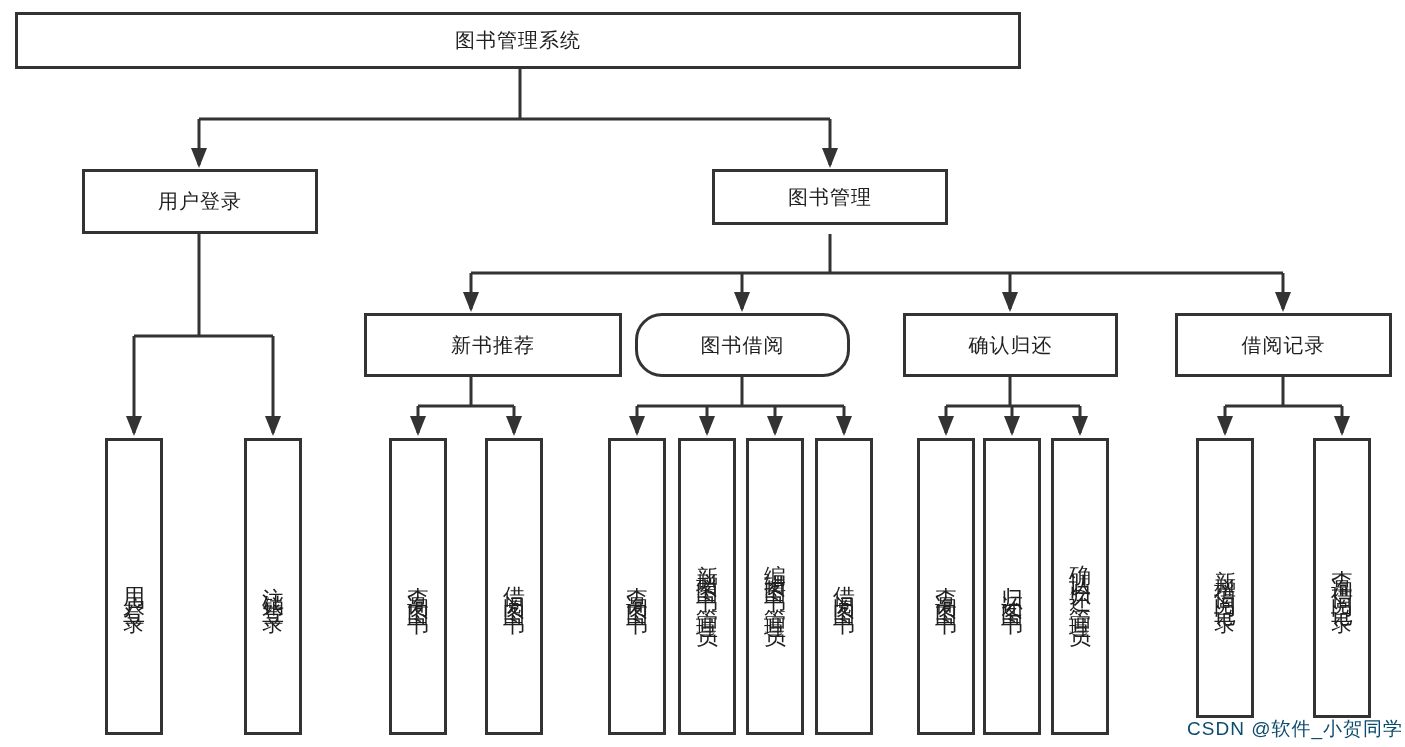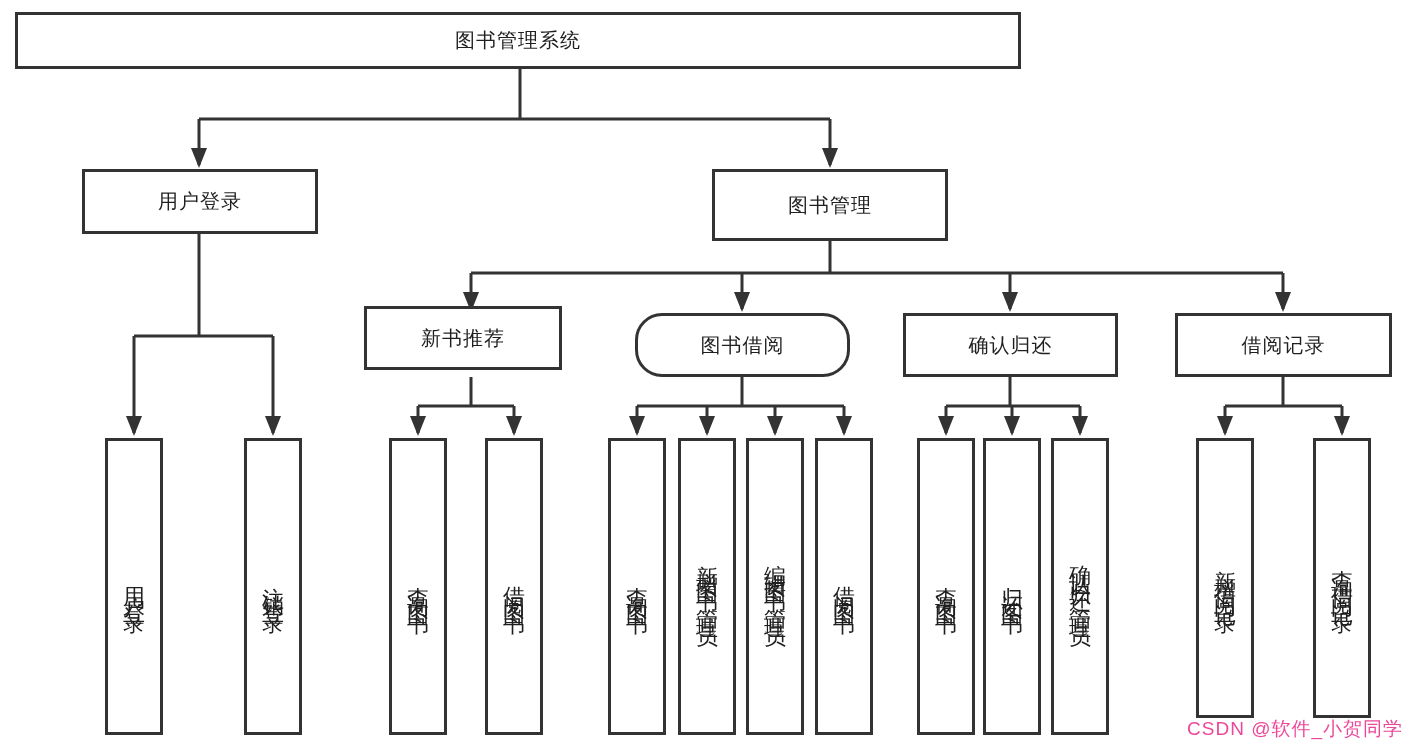"图书管理" div.box { height: 72px -> 56px }
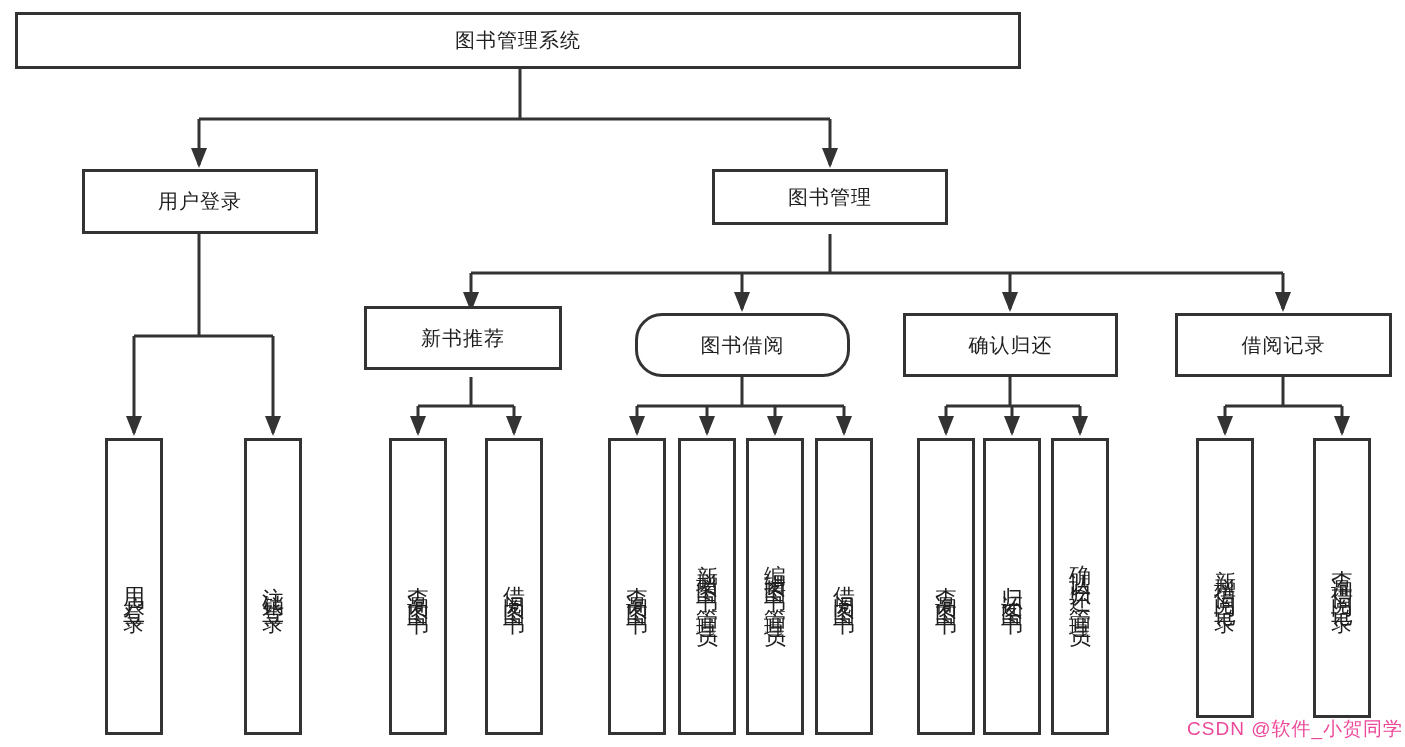"新书推荐" div.box { top: 306px -> 313px; width: 198px -> 258px }
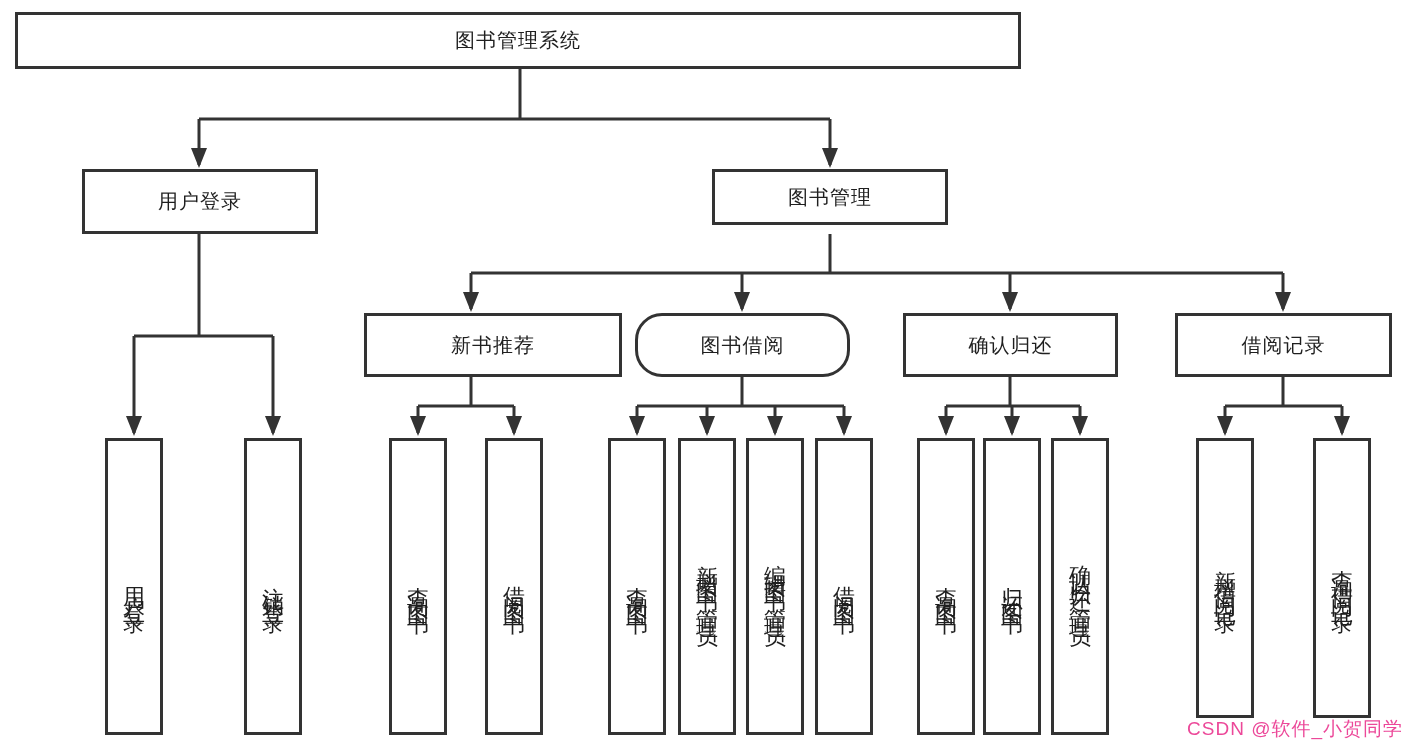"CSDN @软件_小贺同学" .watermark { color: #ec4899 -> #0c4a6e }
